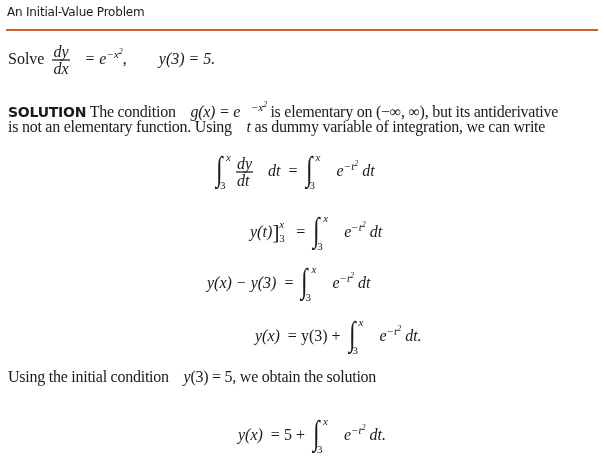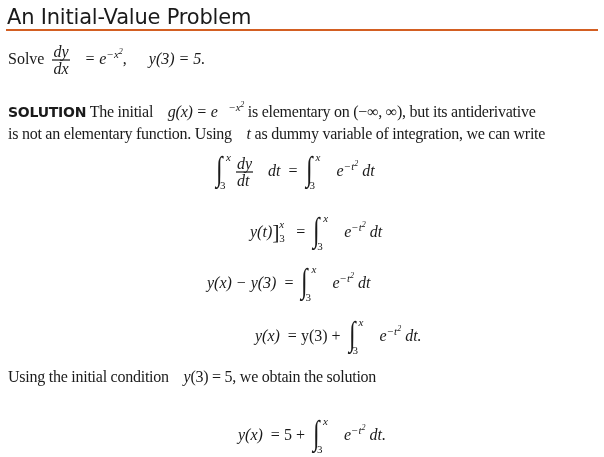"An Initial-Value Problem" .heading { font-size: 21px -> 12px }
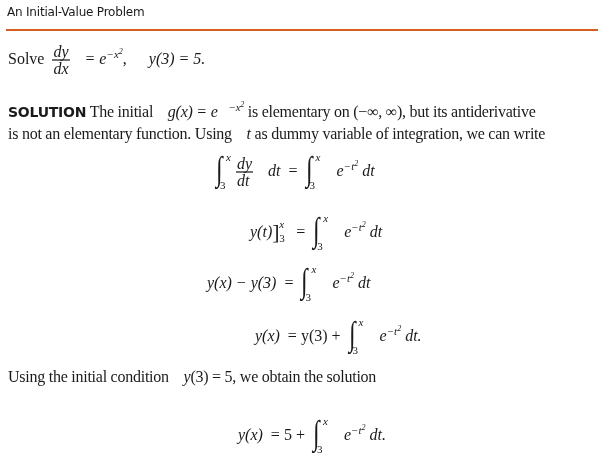"y(3) = 5." span.it { margin-left: 18px -> 28px }
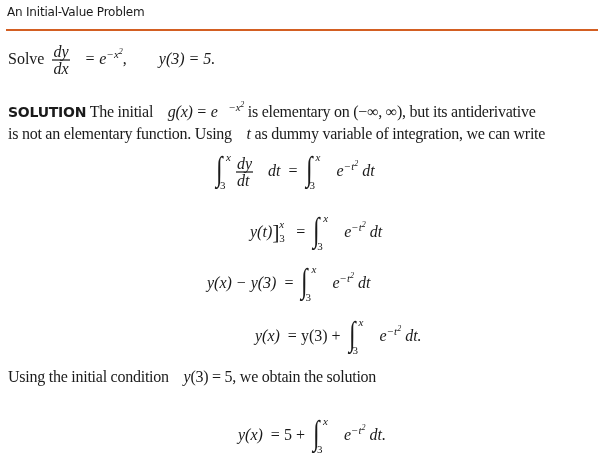"The initial" span { text: initial -> condition }
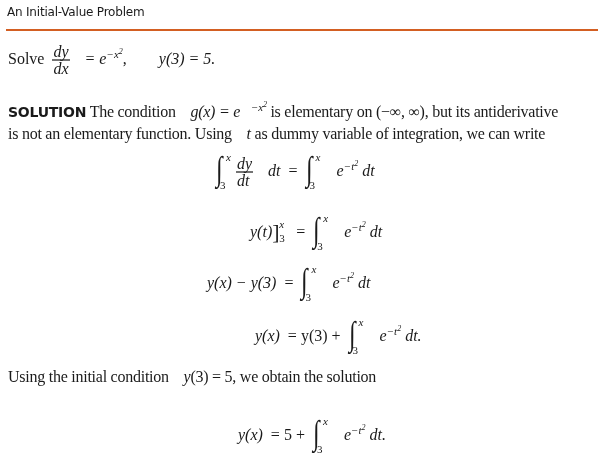"is not an elementary function." div.abs { top: 125px -> 118px }
